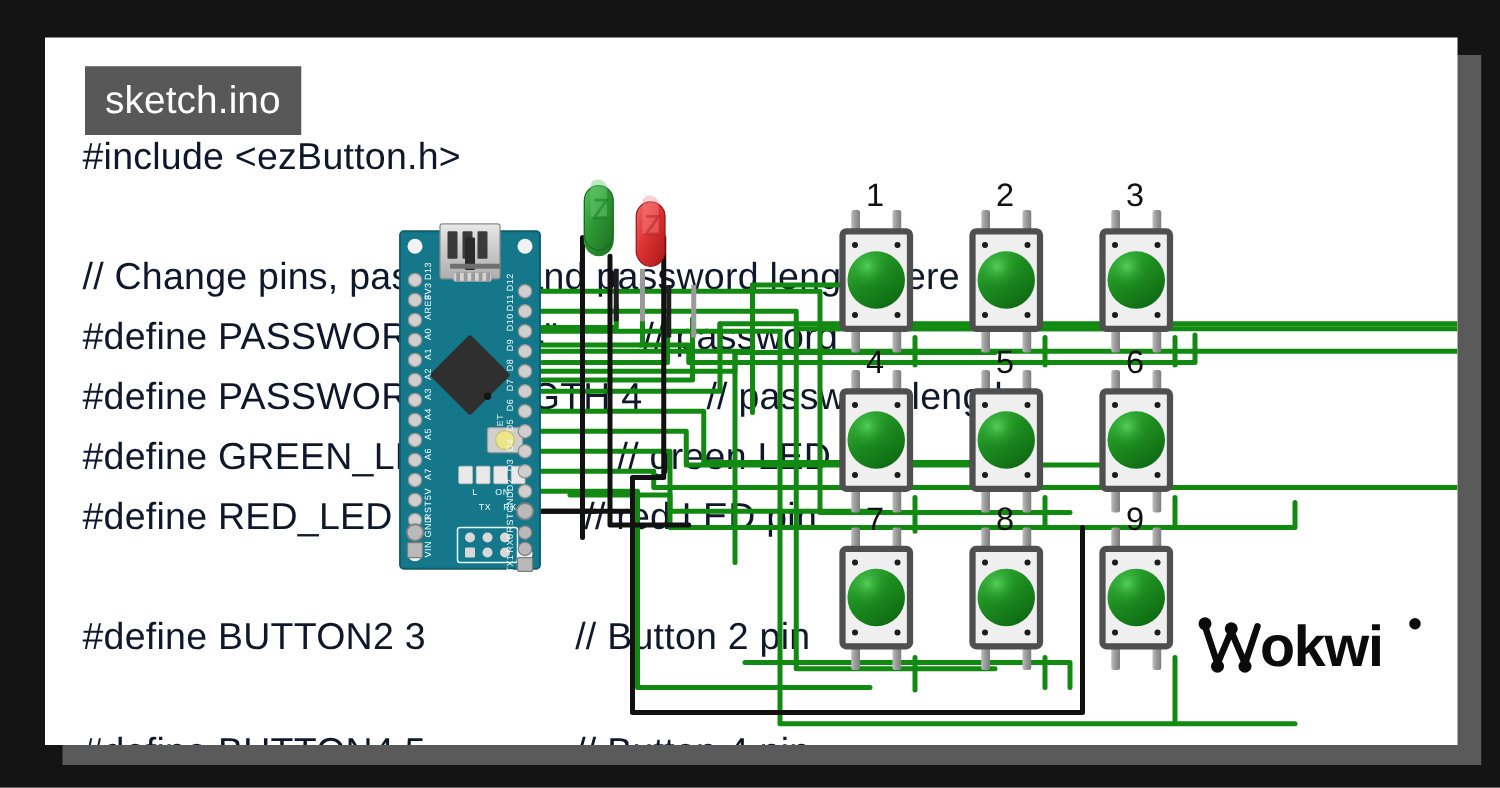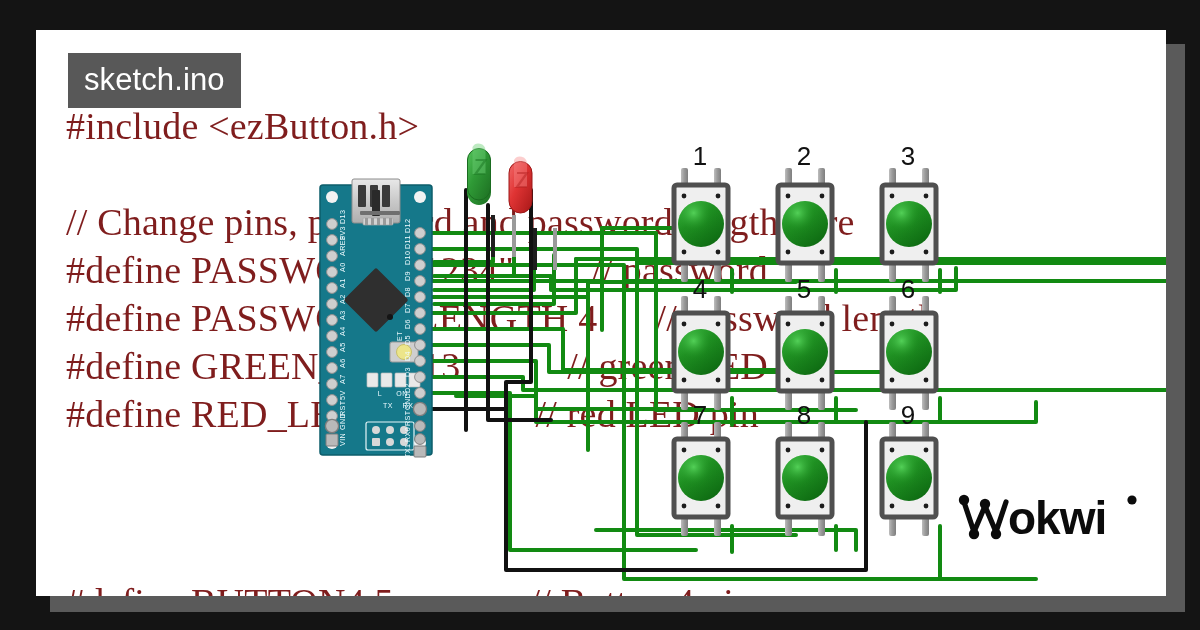"#include <ezButton.h>" .code-line { color: #7f1d1d -> #0f172a; font-family: Liberation Serif, serif -> Liberation Sans, sans-serif; font-size: 38px -> 30px }
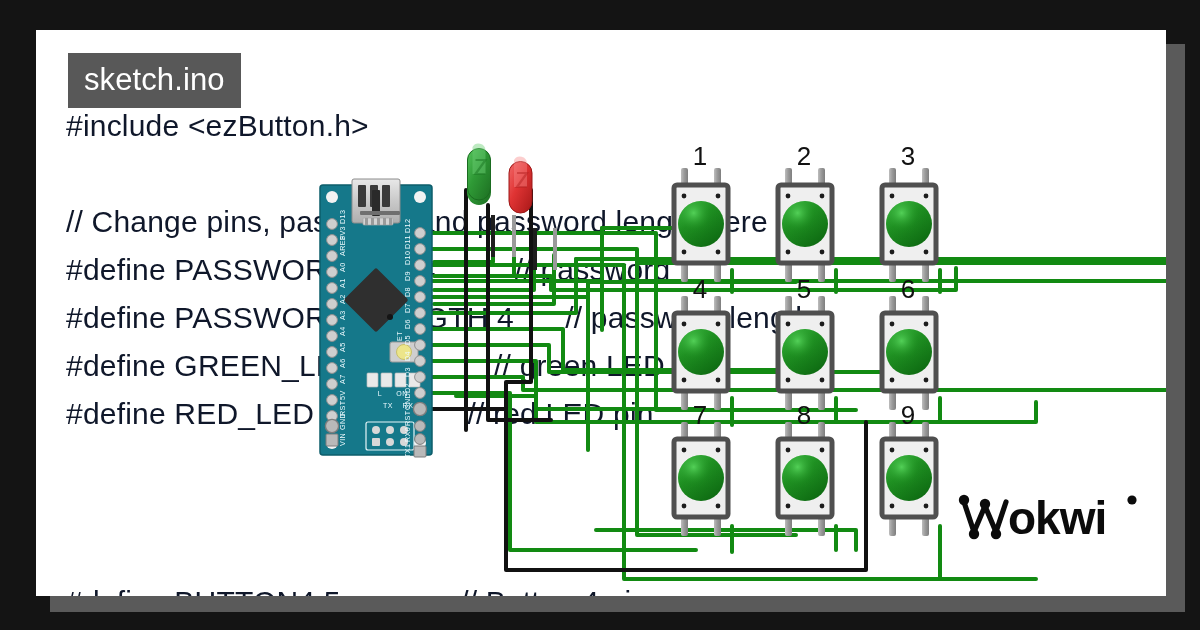"#define BUTTON2 3 // Button" div.code-line { html: none -> <div>#define BUTTON2 3 // Button 2 pin</div> }
